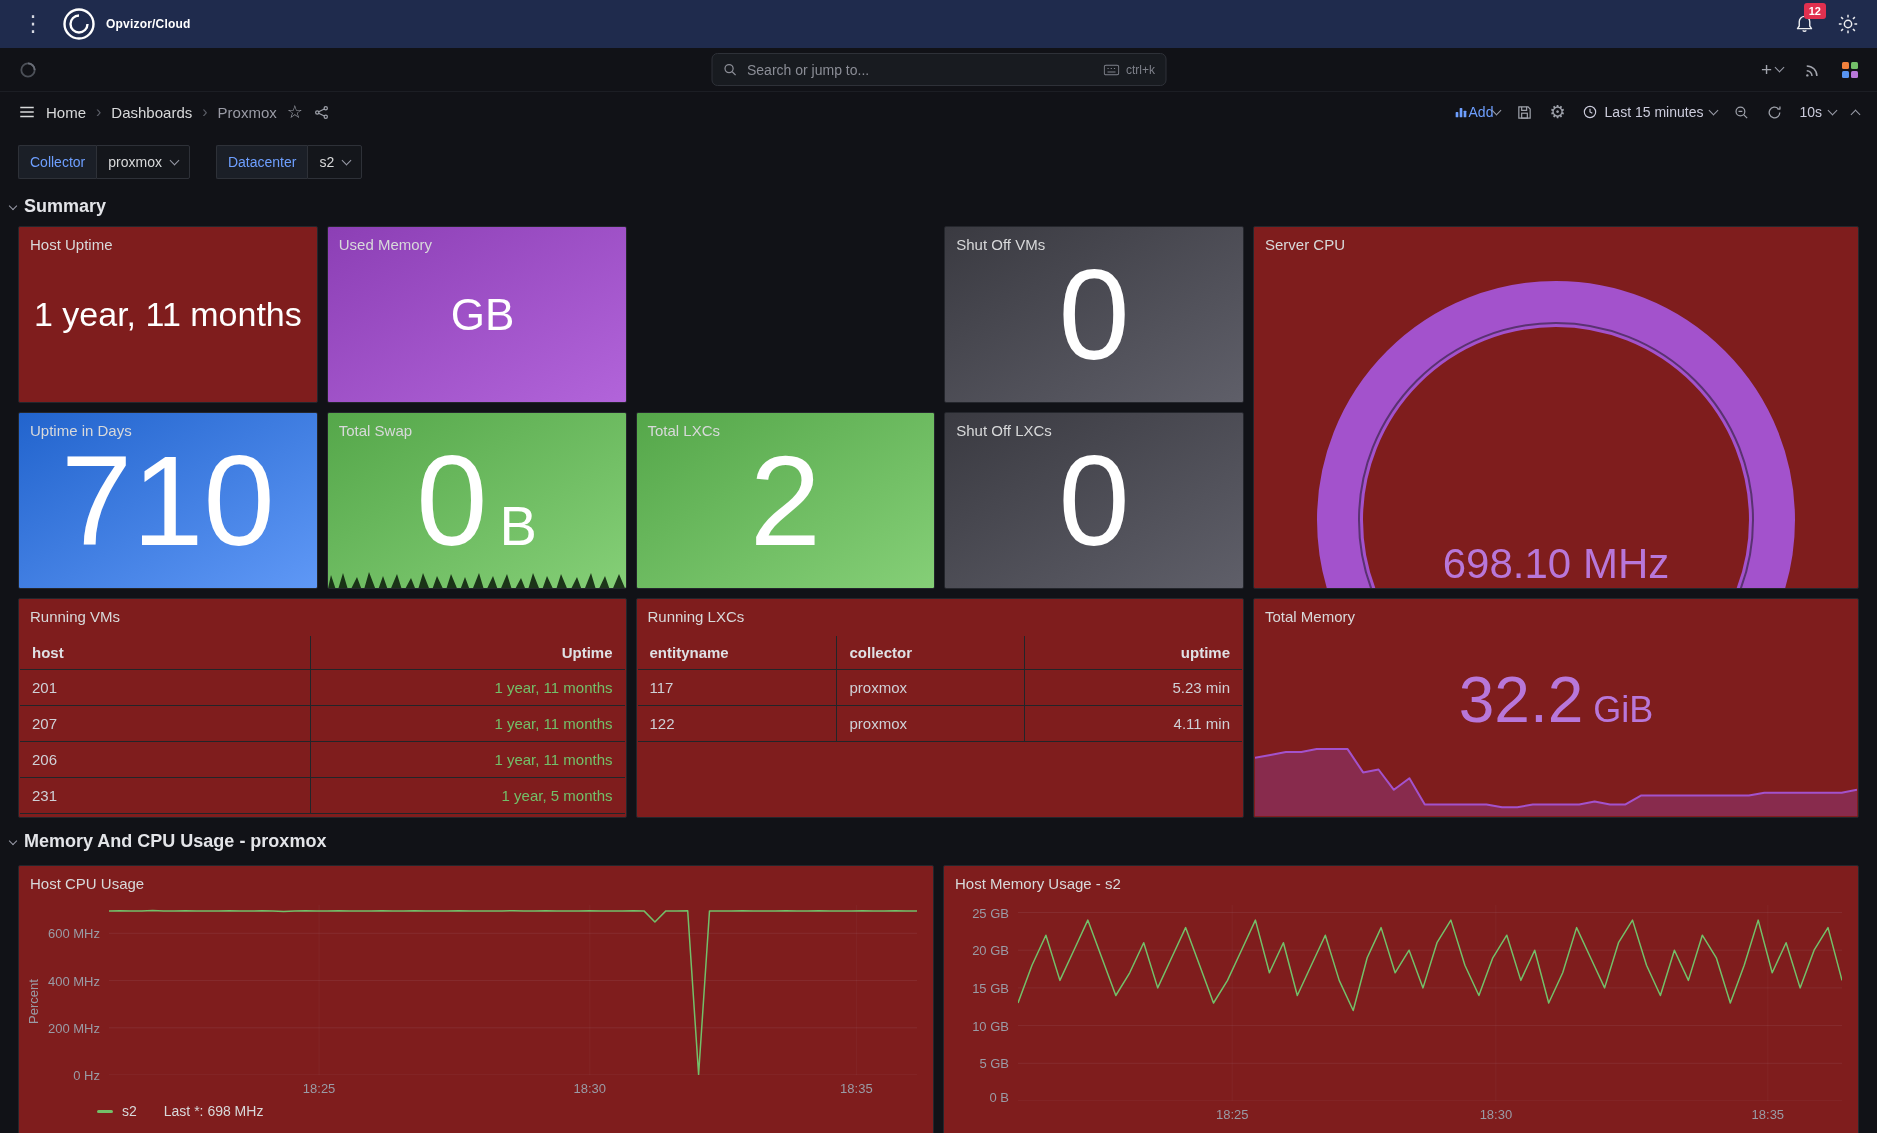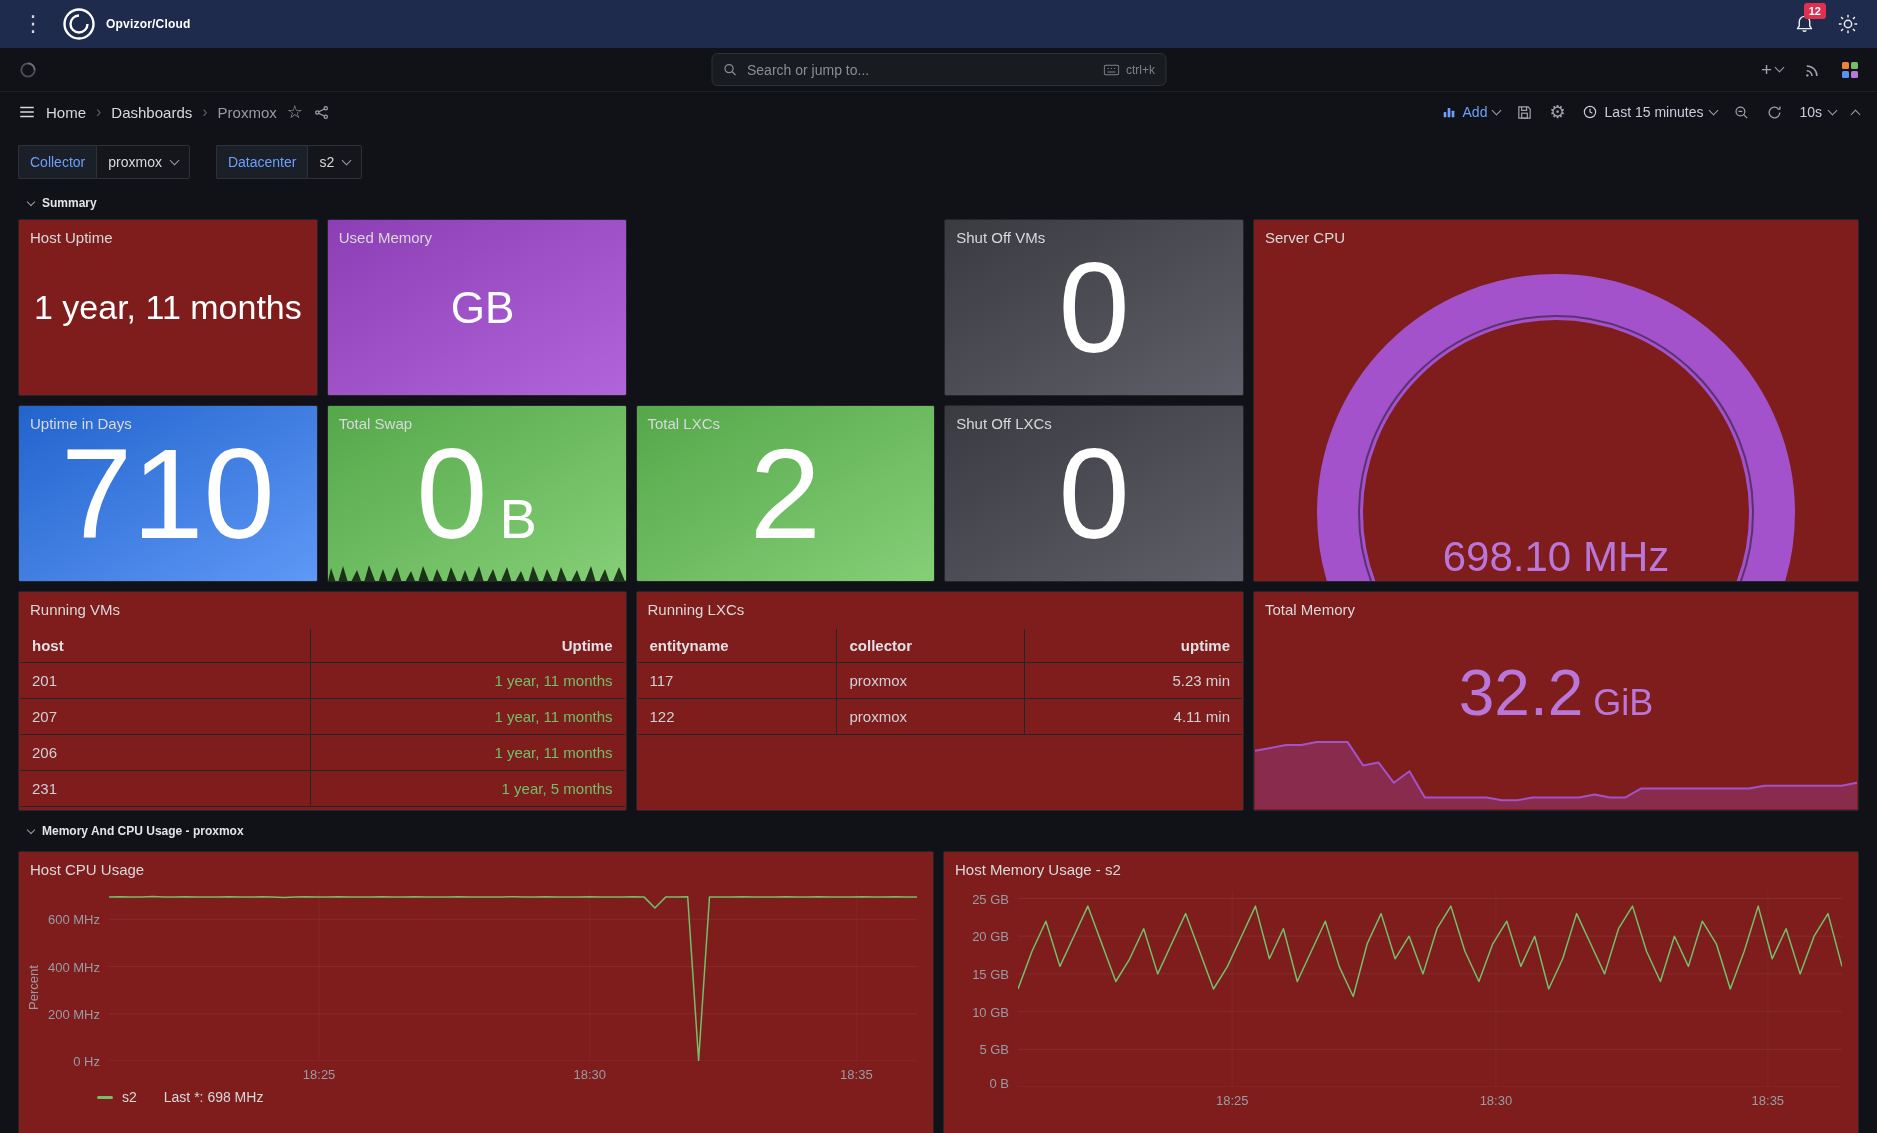"Add" .add-ctl { gap: 6px -> 0 }
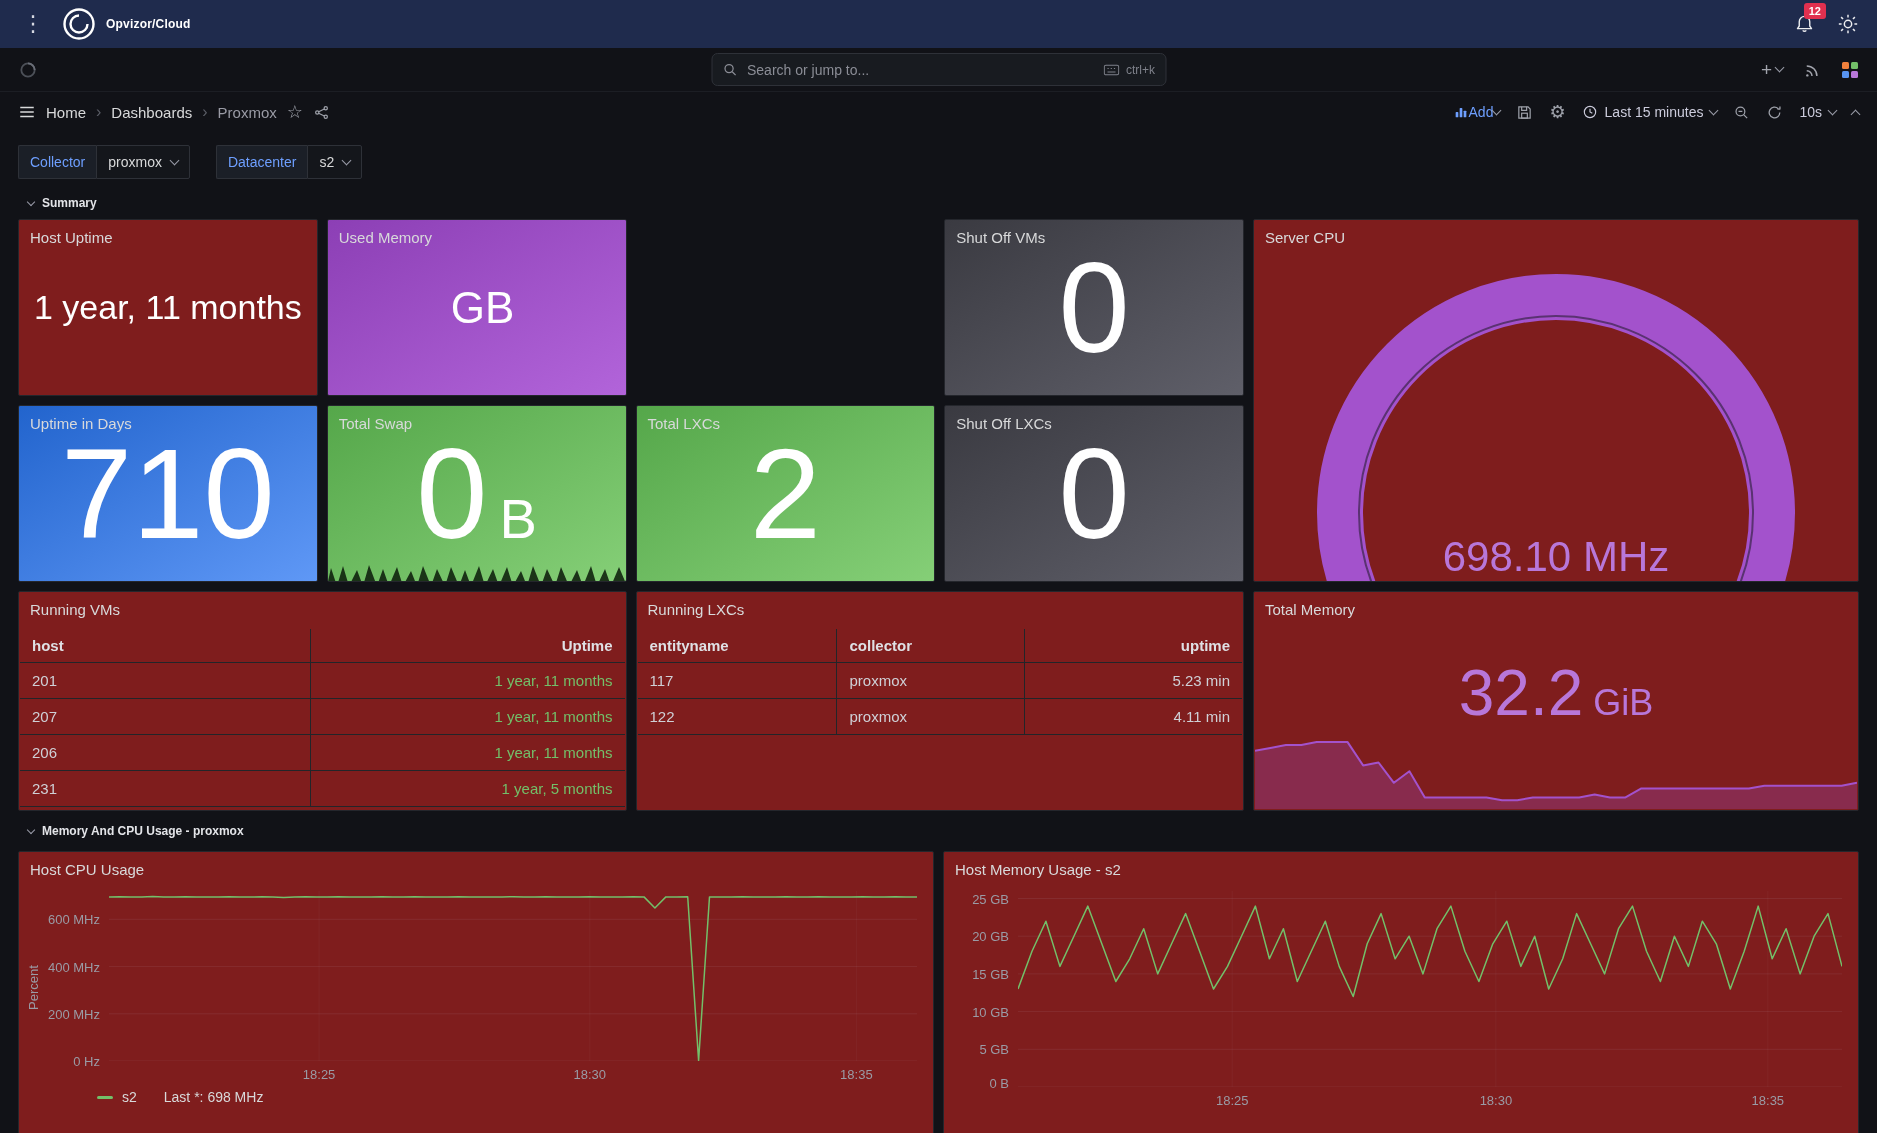"Summary" .section-header { font-size: 12px -> 18px; padding: 13px 28px 9px -> 13px 10px 9px }
